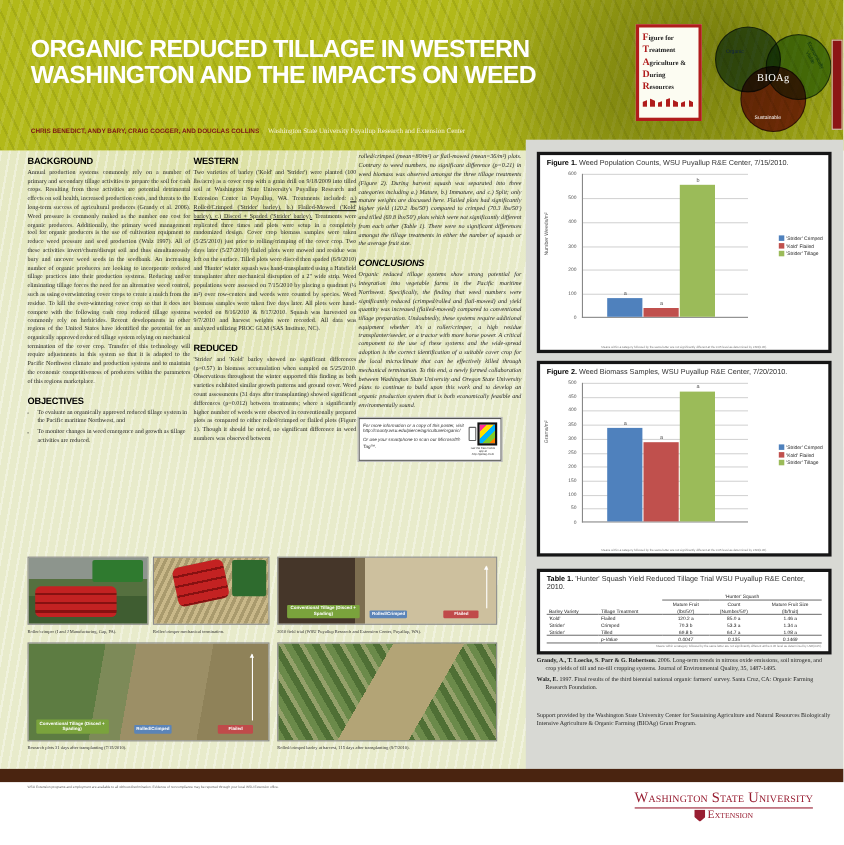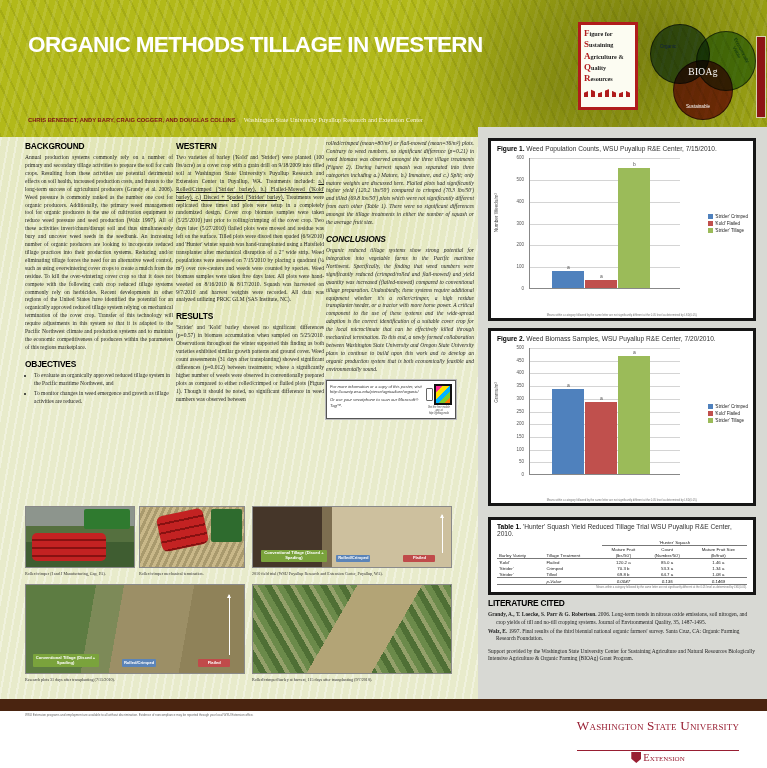"ORGANIC METHODS TILLAGE IN WESTERN" div { text: METHODS -> REDUCED }
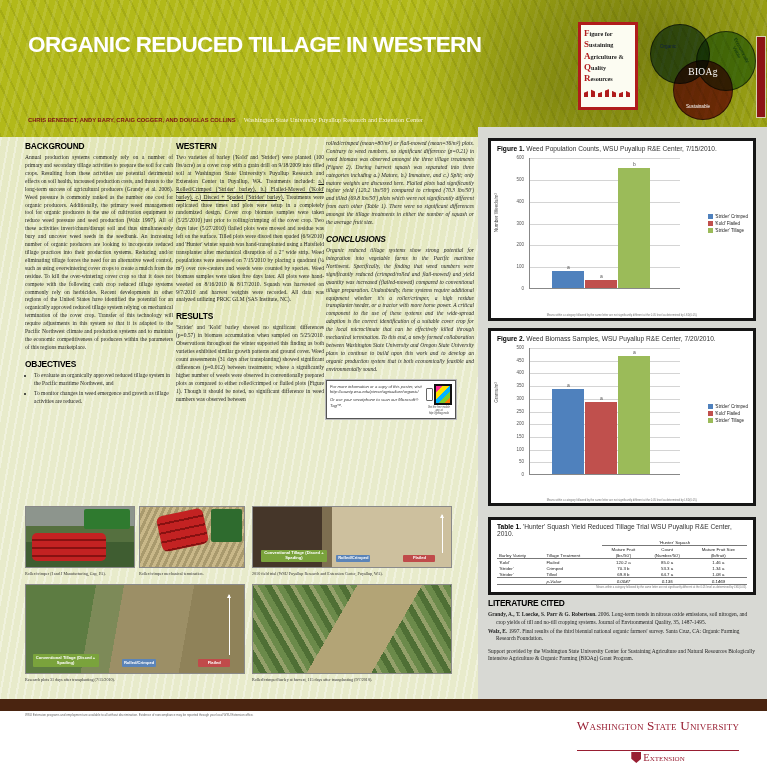"Sustaining" div.csanr-line { text: Sustaining -> Treatment }
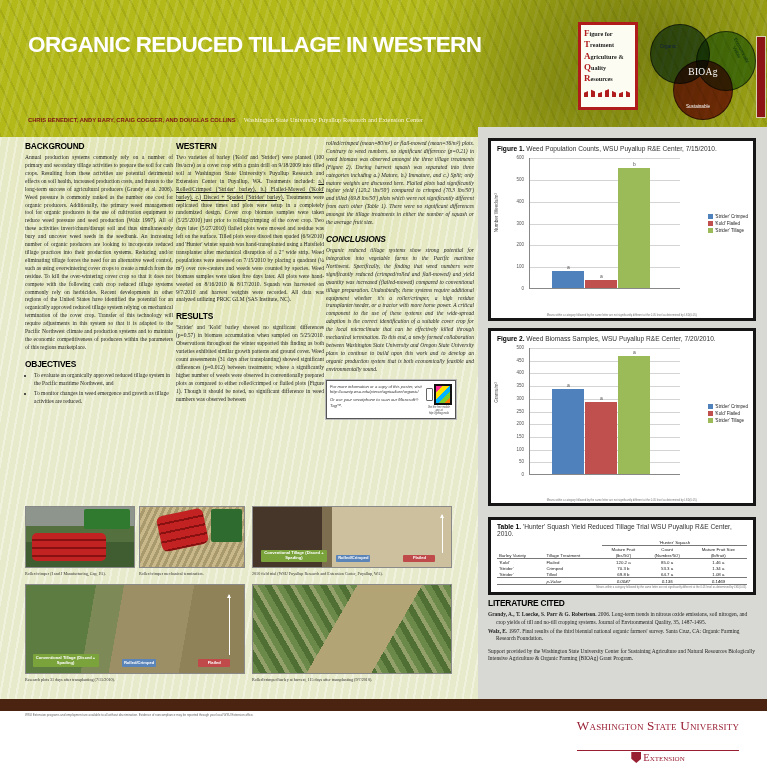"WASHINGTON AND THE IMPACTS ON" div { html: none -> <div>WASHINGTON AND THE IMPACTS ON WEED</div> }
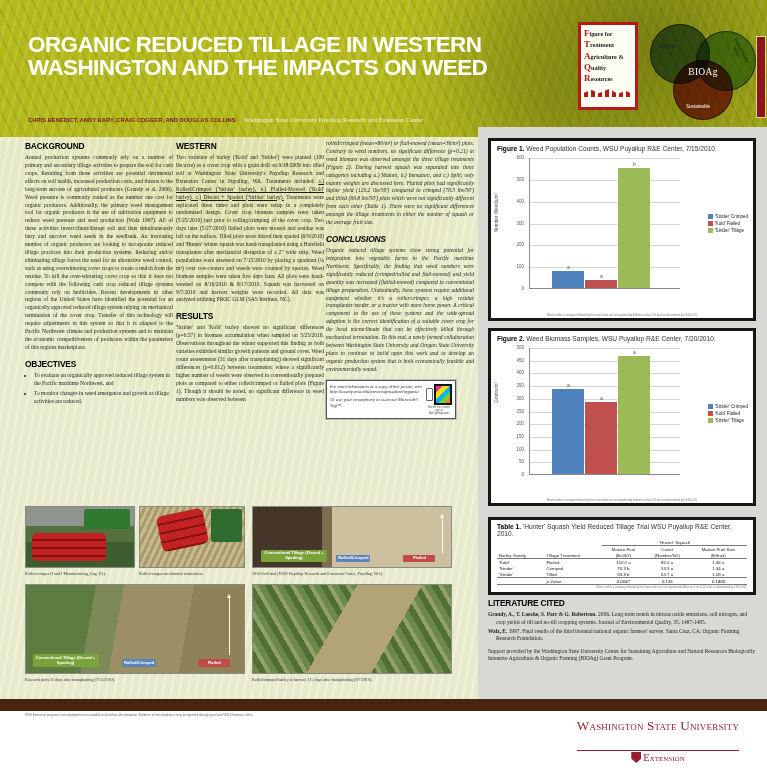"Quality" div.csanr-line { text: Quality -> During }
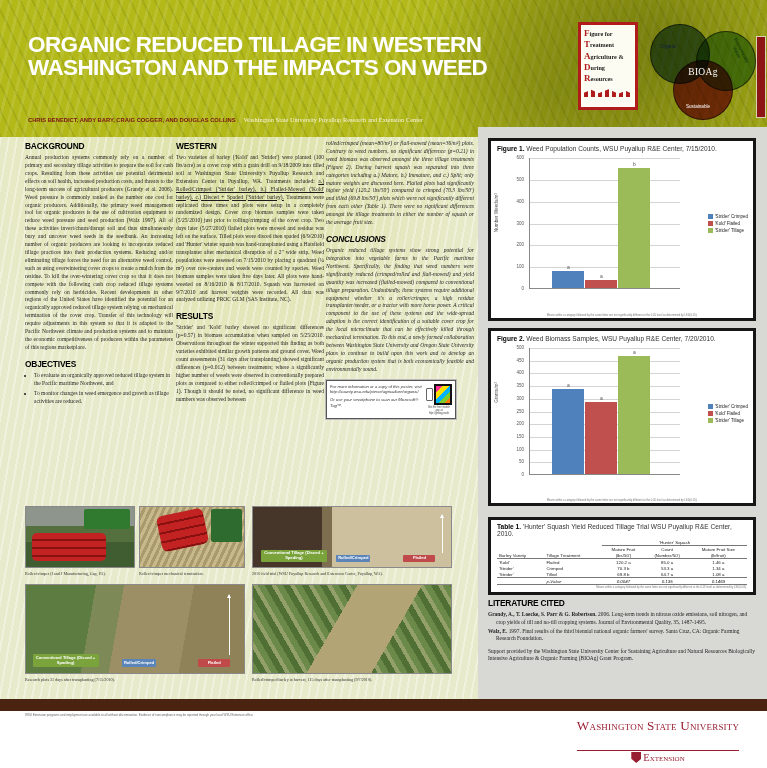"RESULTS" h2.sec { text: RESULTS -> REDUCED }
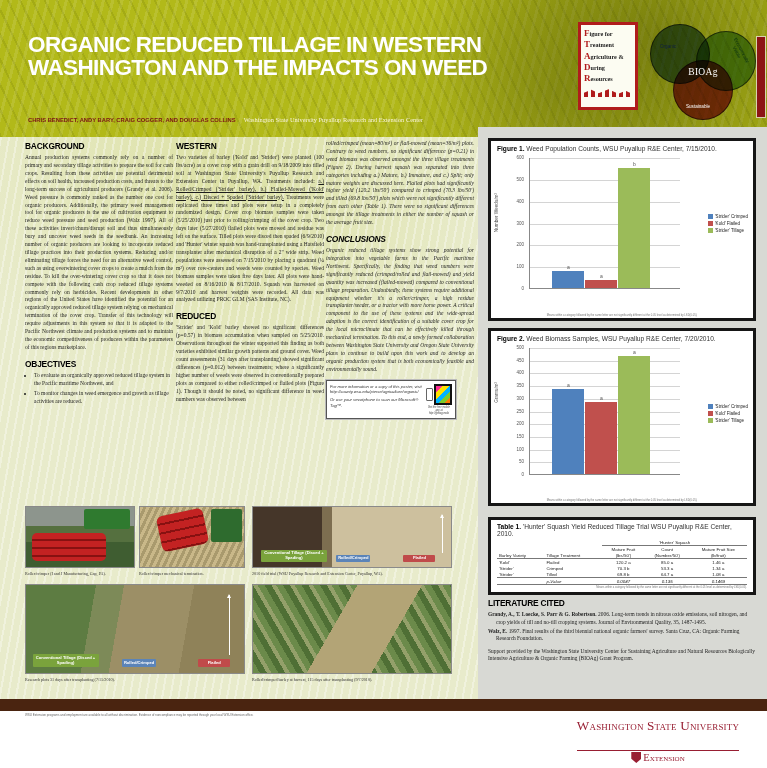"LITERATURE CITED" h2.sec { html: <h2>LITERATURE CITED</h2> -> none }
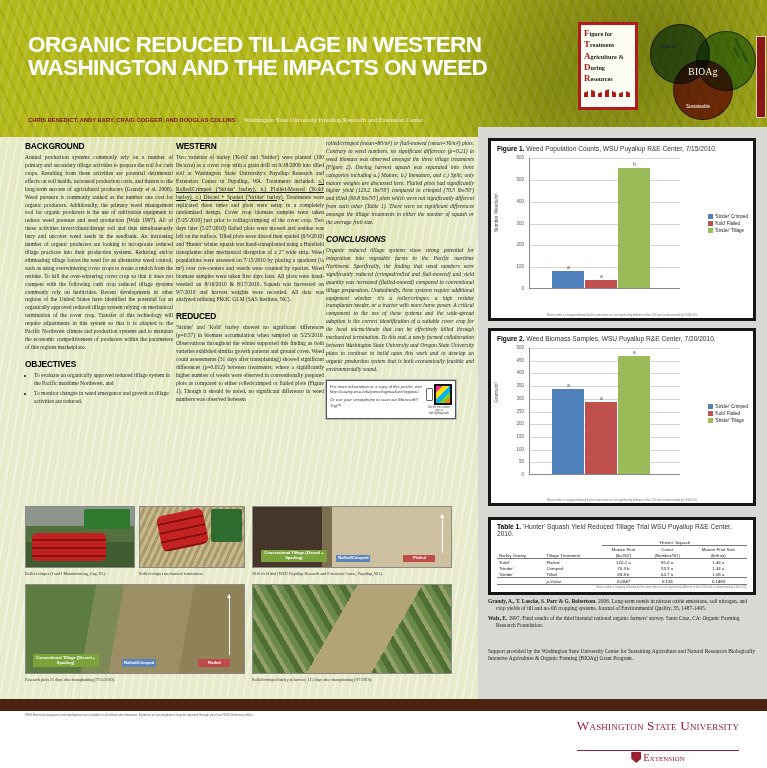"Washington State University" .wsu-name { padding-bottom: 16px -> 1px }
